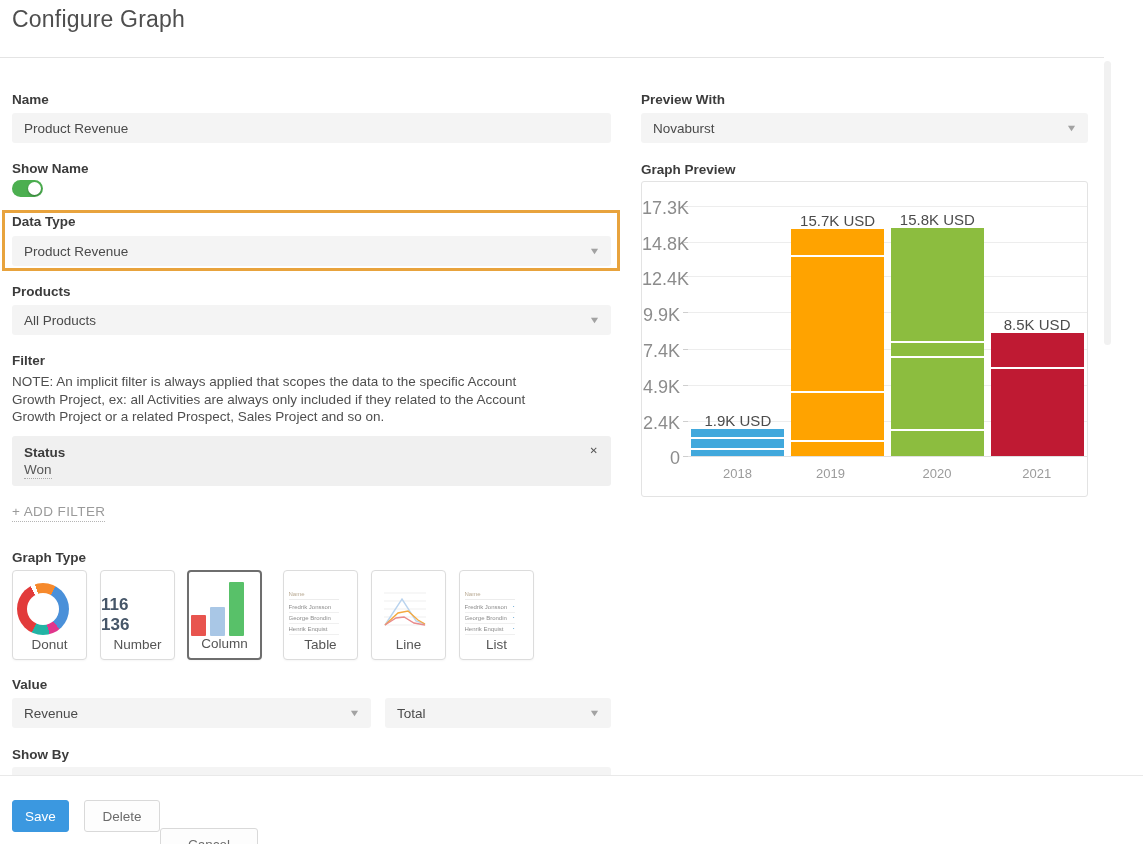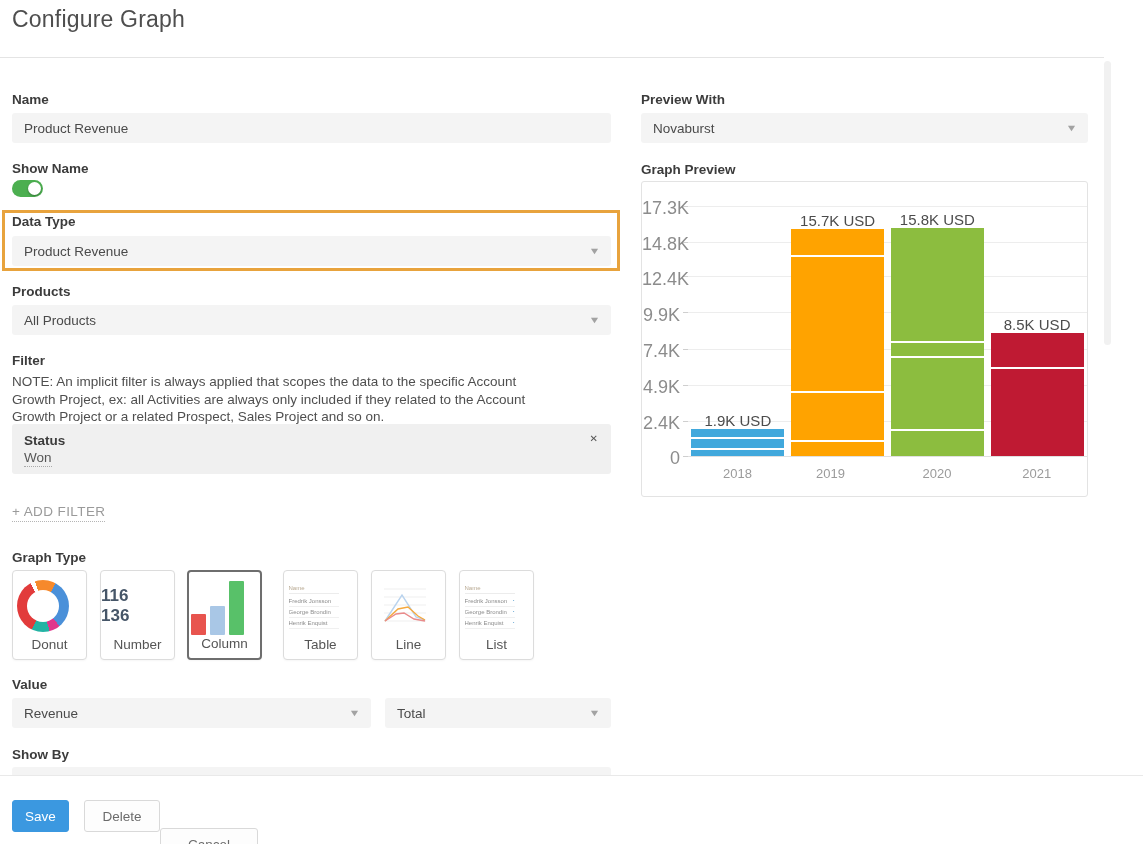"Status" div.abs { top: 424px -> 436px }
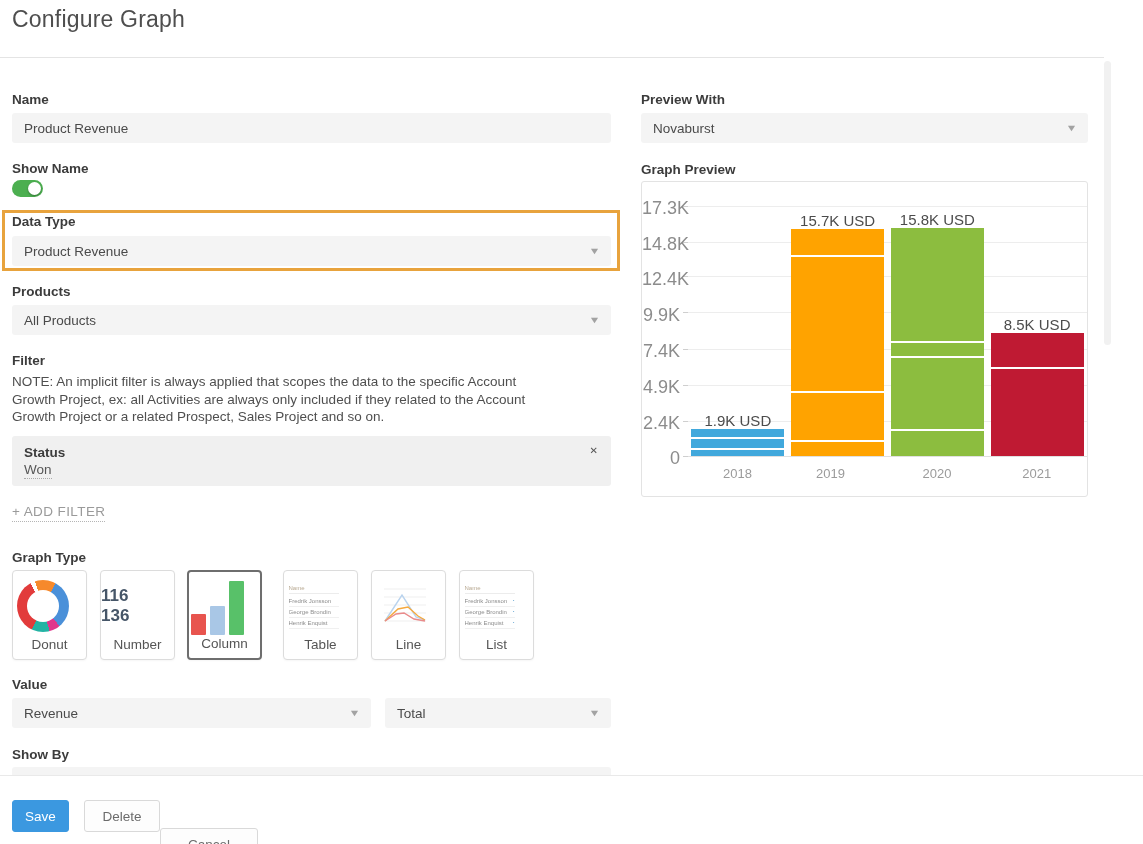"116 136" .gcard .icon-wrap { align-items: center -> flex-end }
